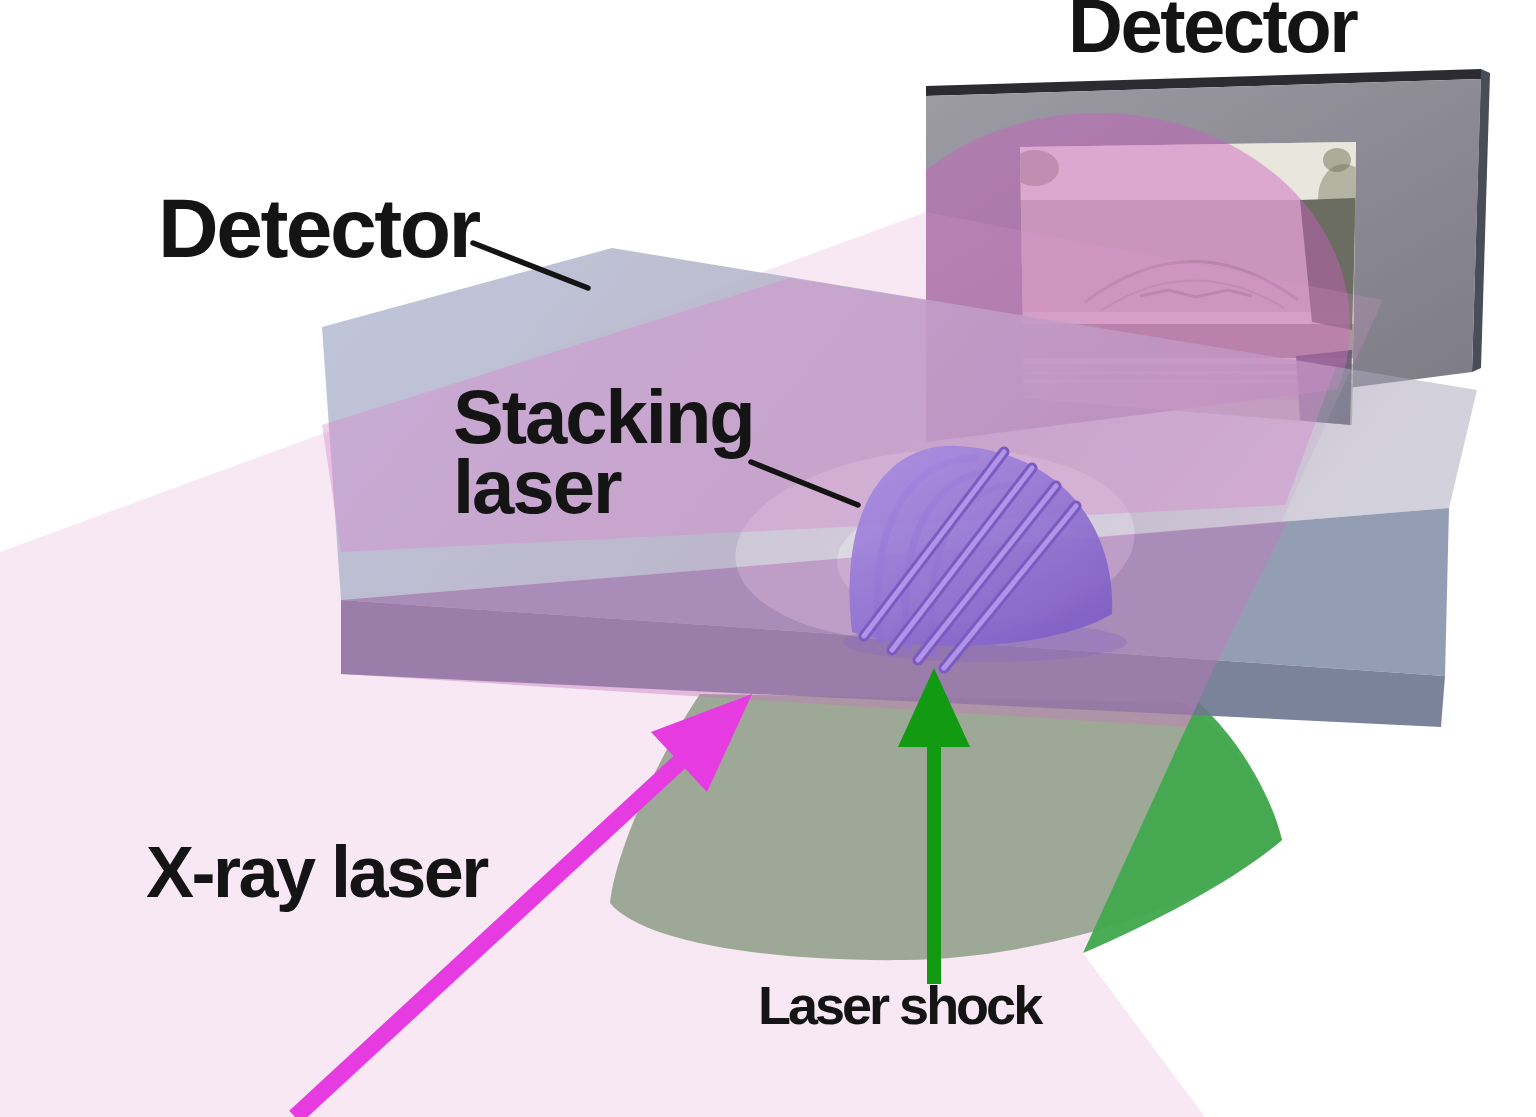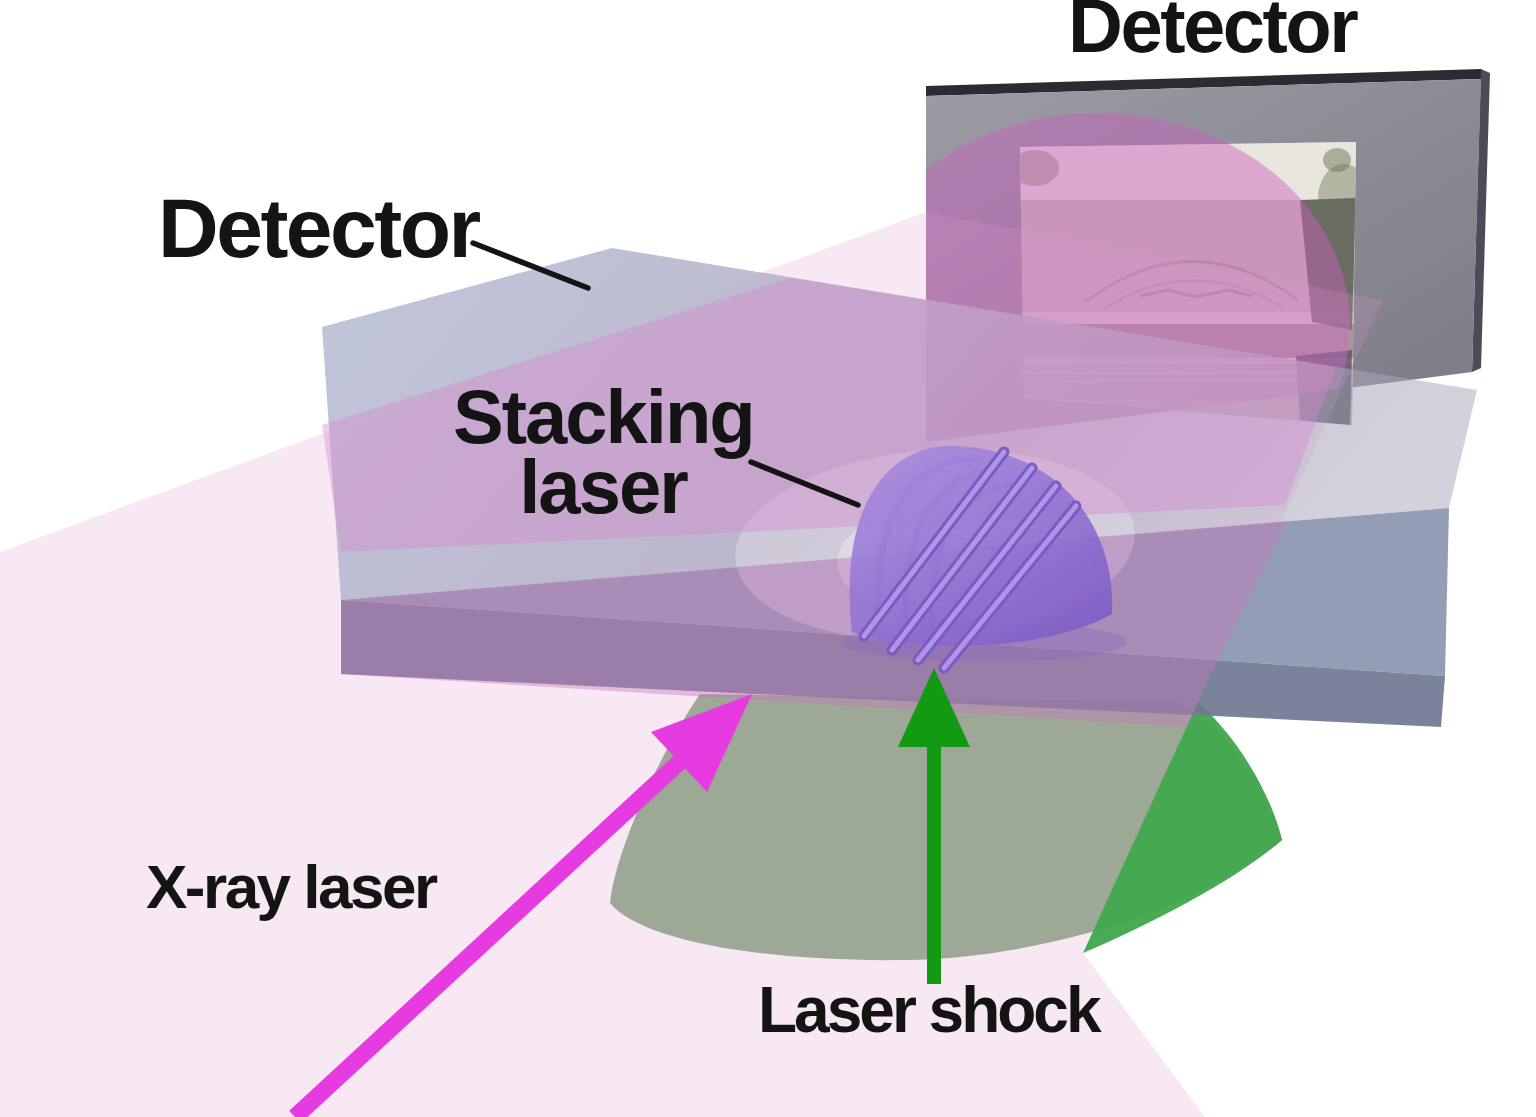"Stacking" .lbl-stacking { text-align: center -> none }
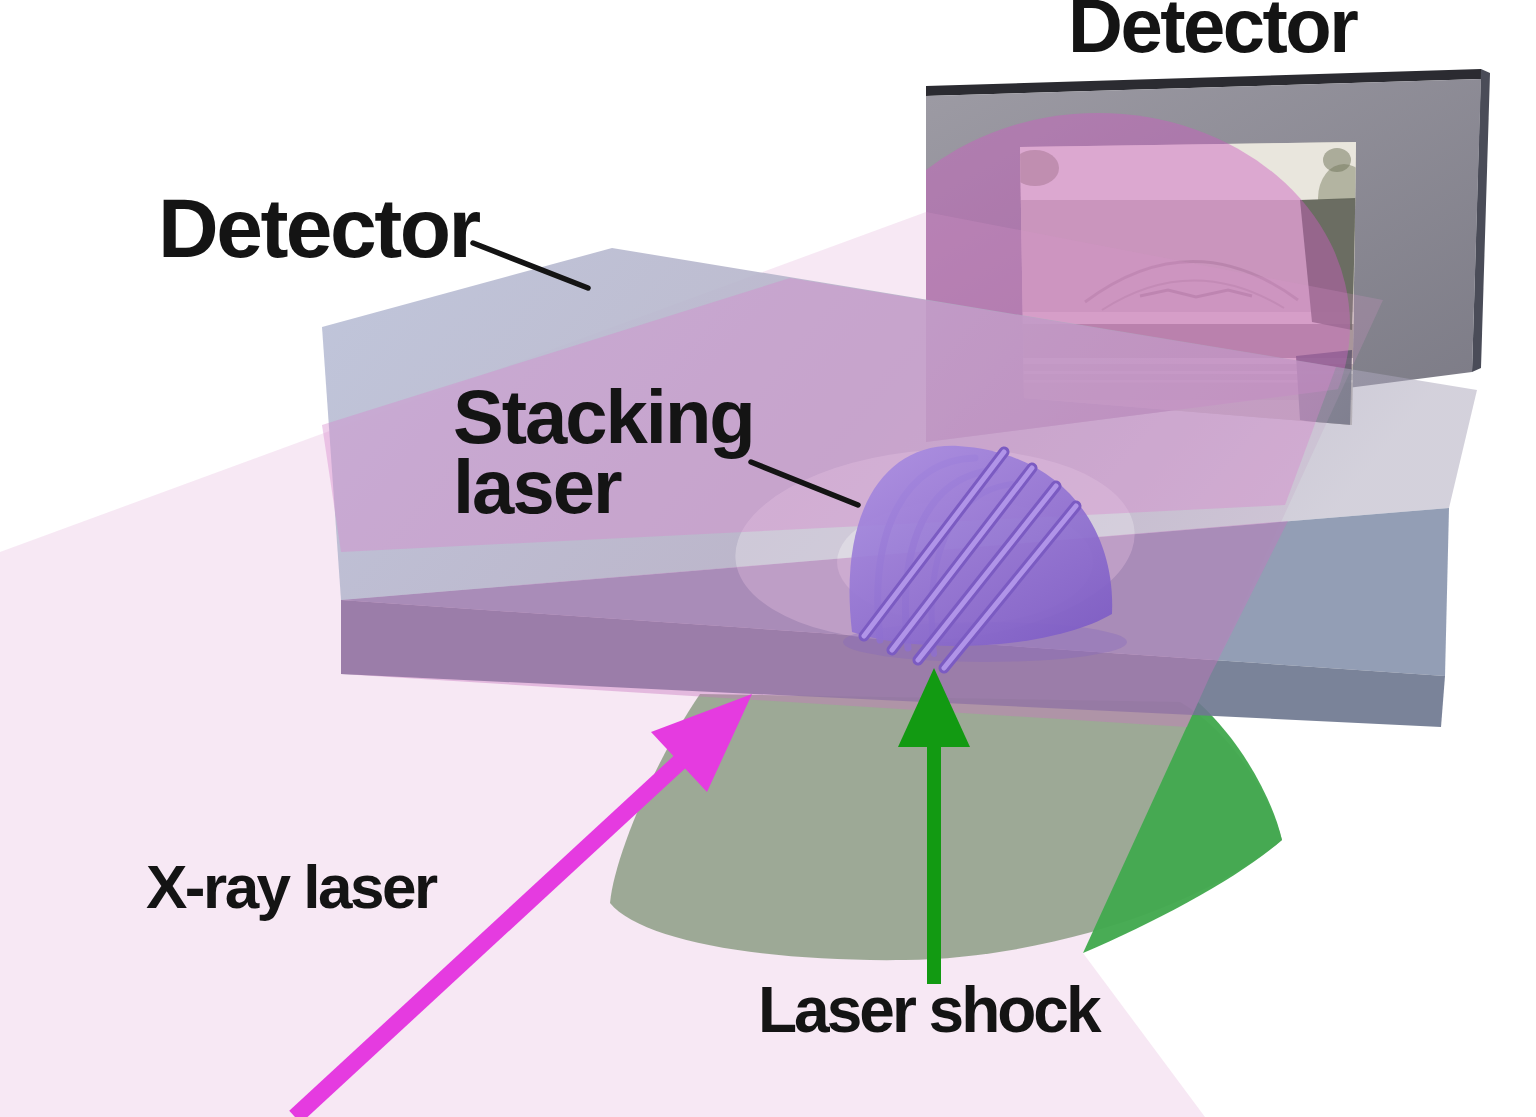"X-ray laser" .lbl-xray { font-size: 62px -> 72px; top: 856px -> 836px }
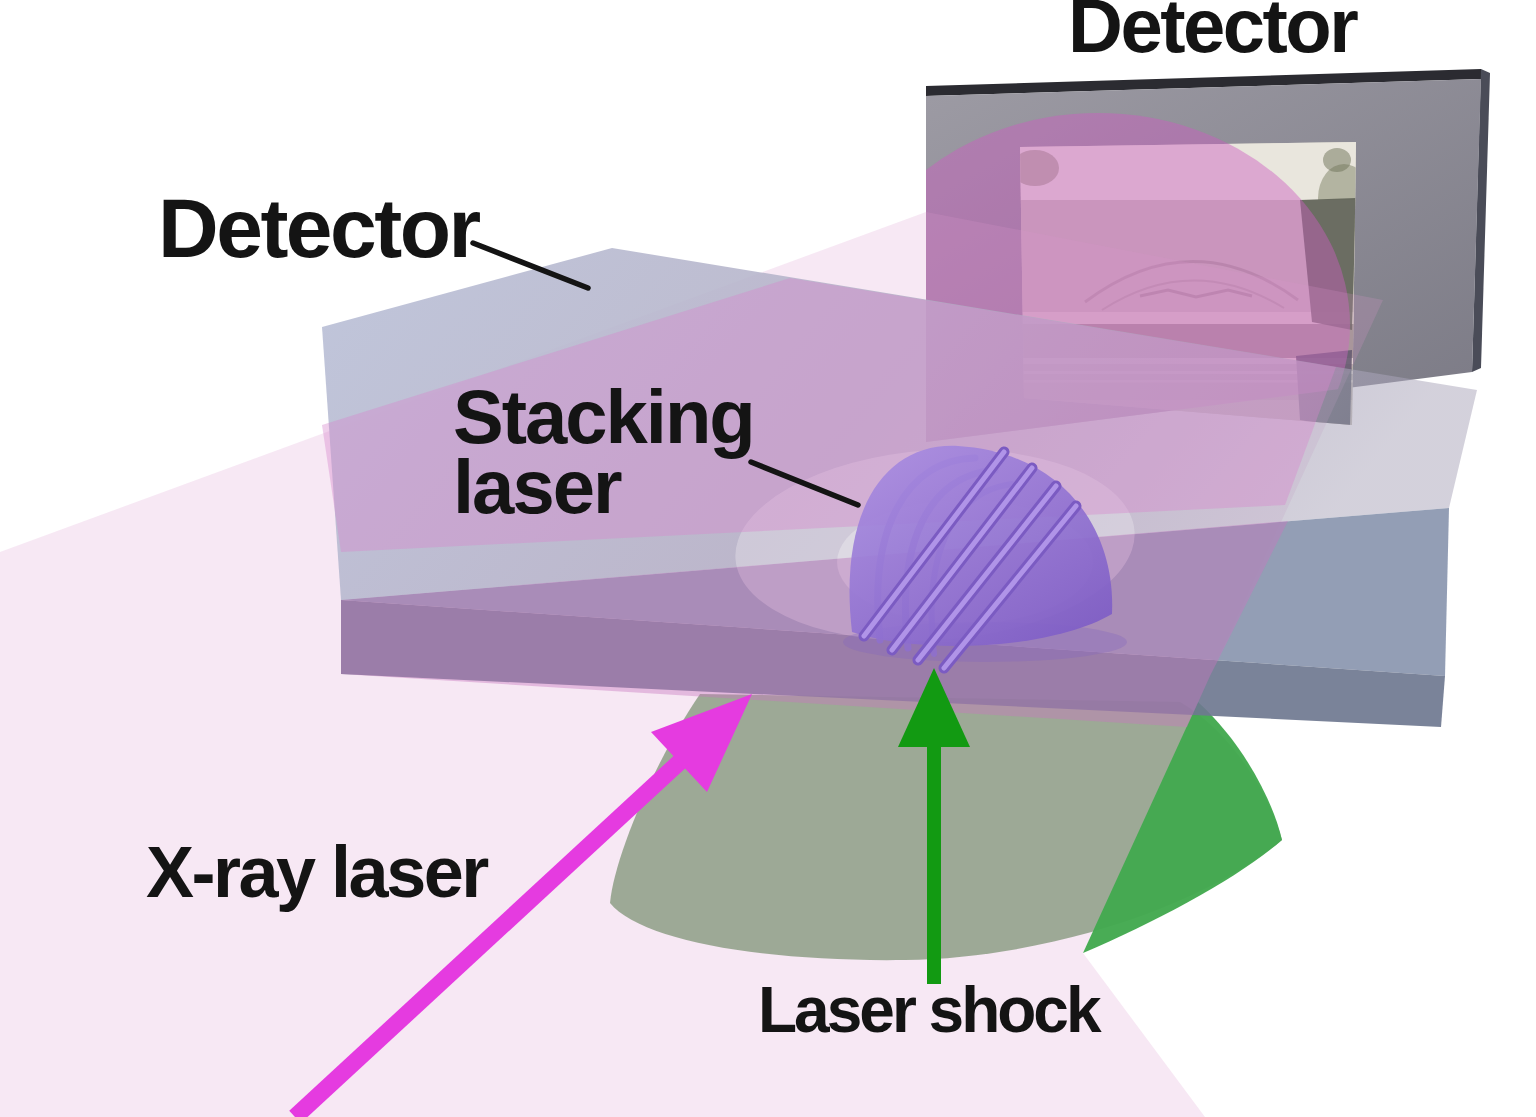"Laser shock" .lbl-laser { font-size: 64px -> 54px }
